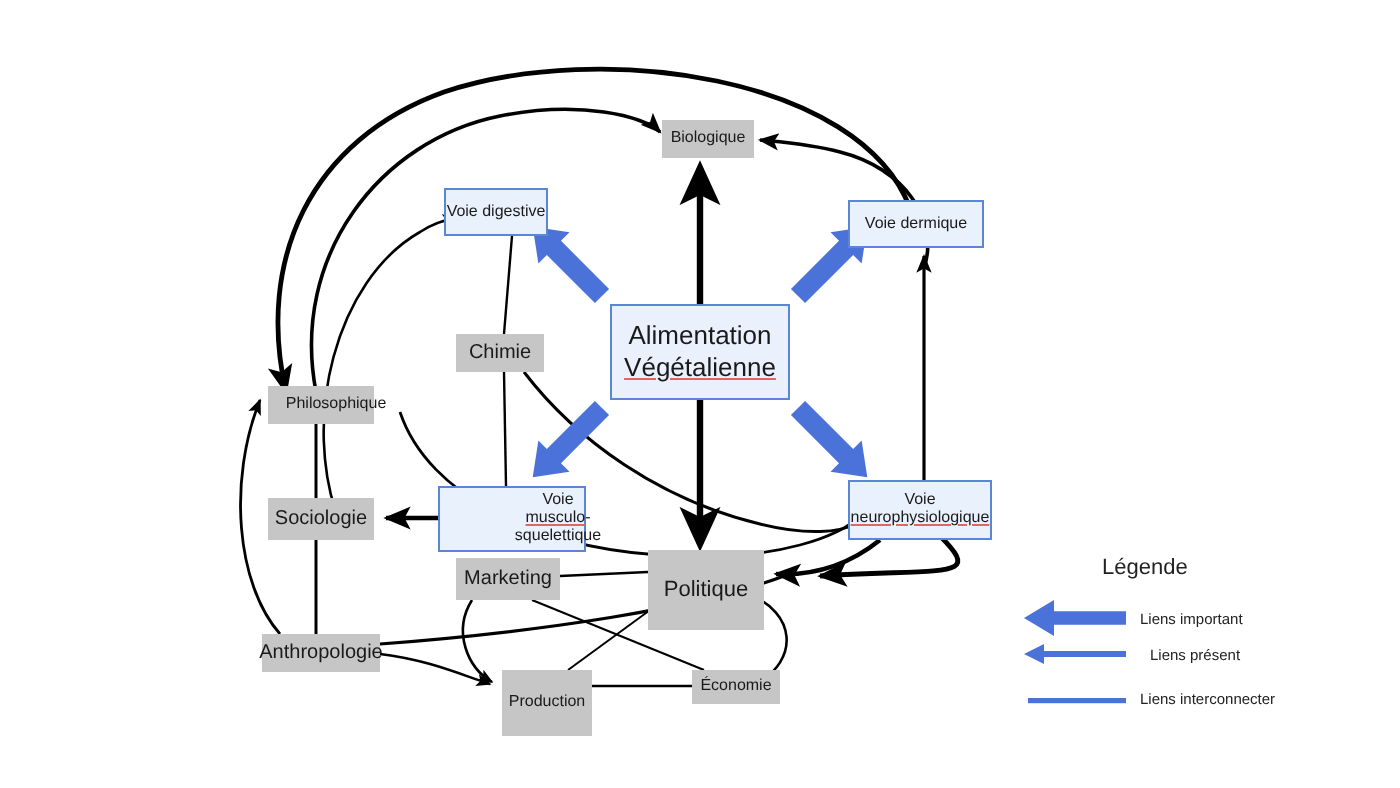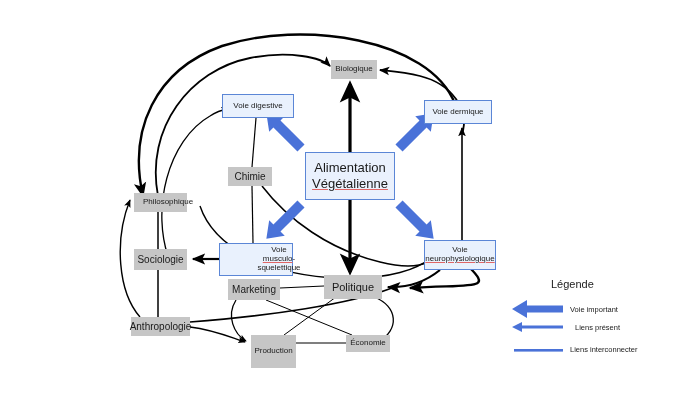"Voie digestive" div.node { width: 72px -> 52px }
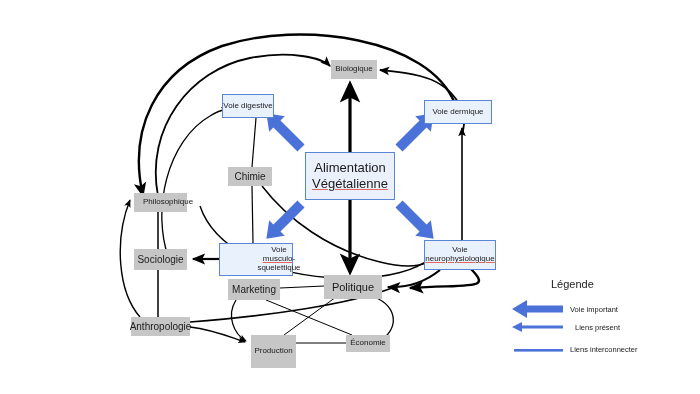"Politique" div.node { height: 24px -> 40px }
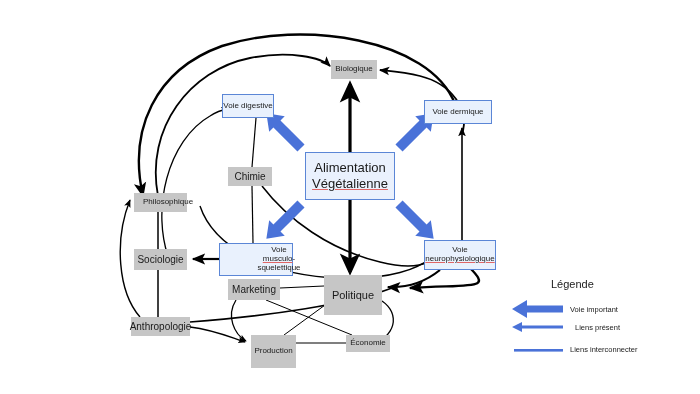"Voie important" div.legend-label { text: Voie -> Liens }
